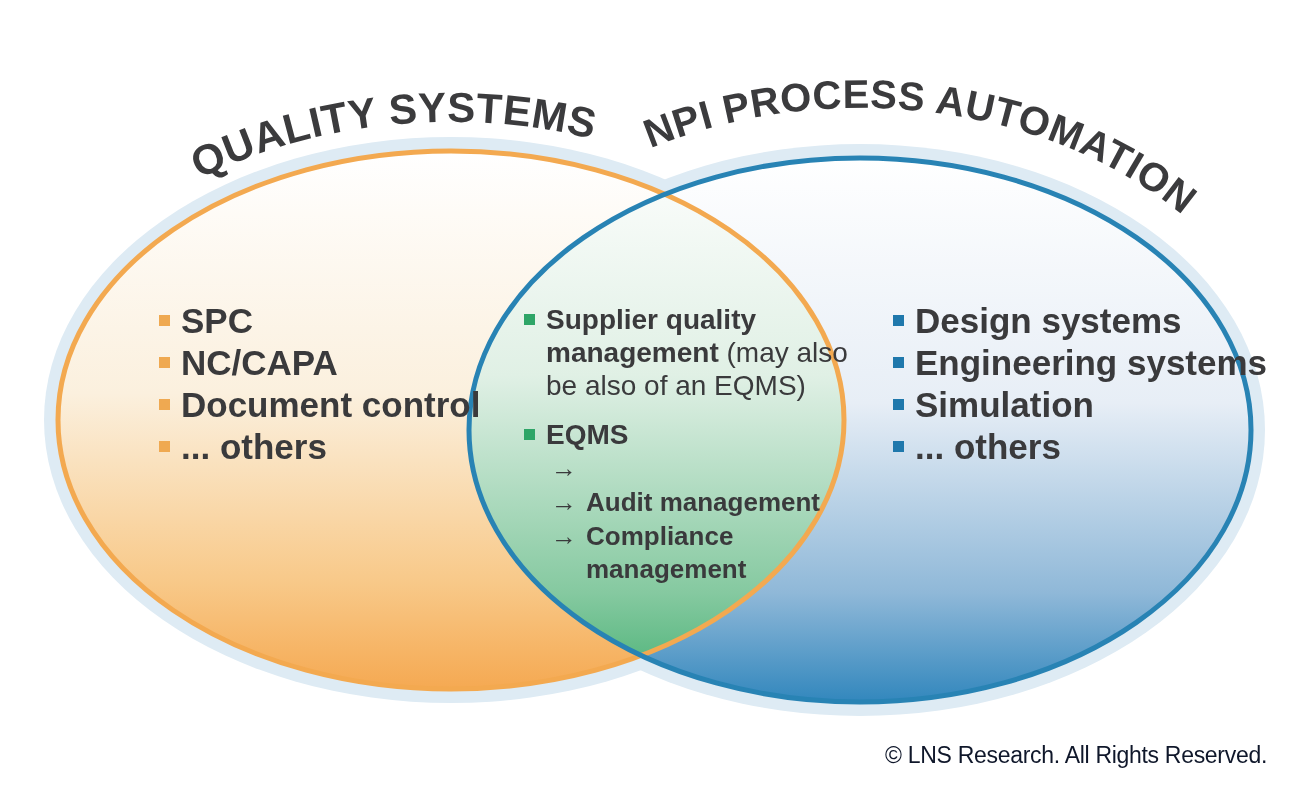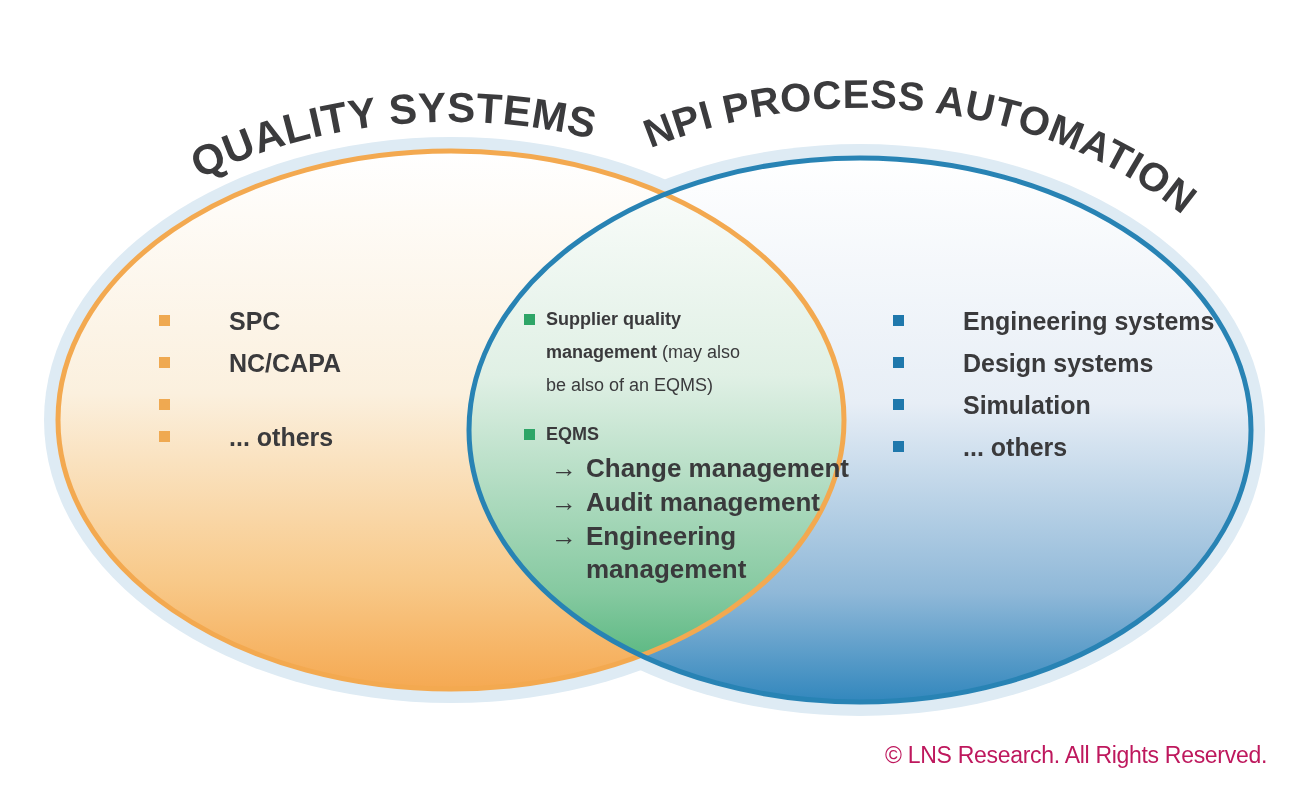"SPC" .vitem { font-size: 25px -> 35px; gap: 48px -> none }
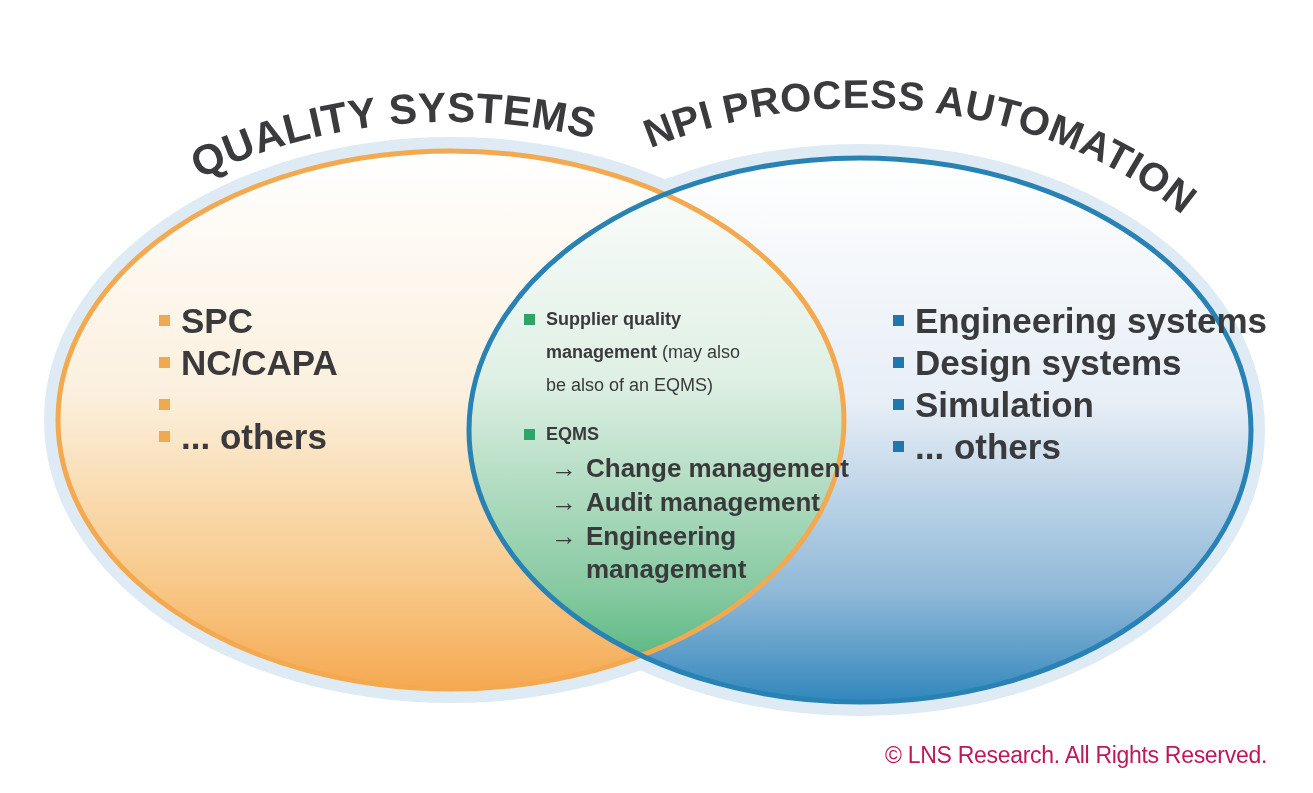"Supplier quality" .citem { font-size: 18px -> 28px }
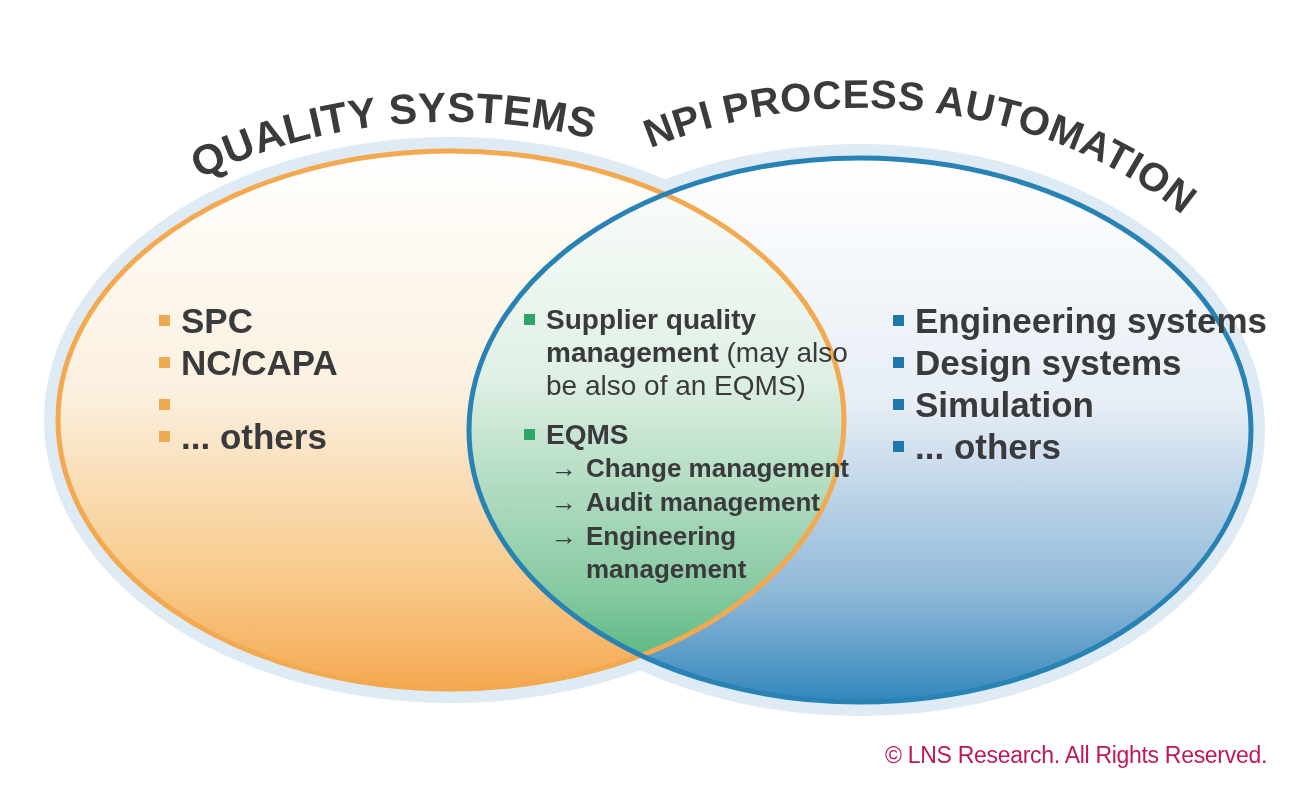"Engineering systems" div.vitem { order: before "Design systems" -> after "Design systems" }
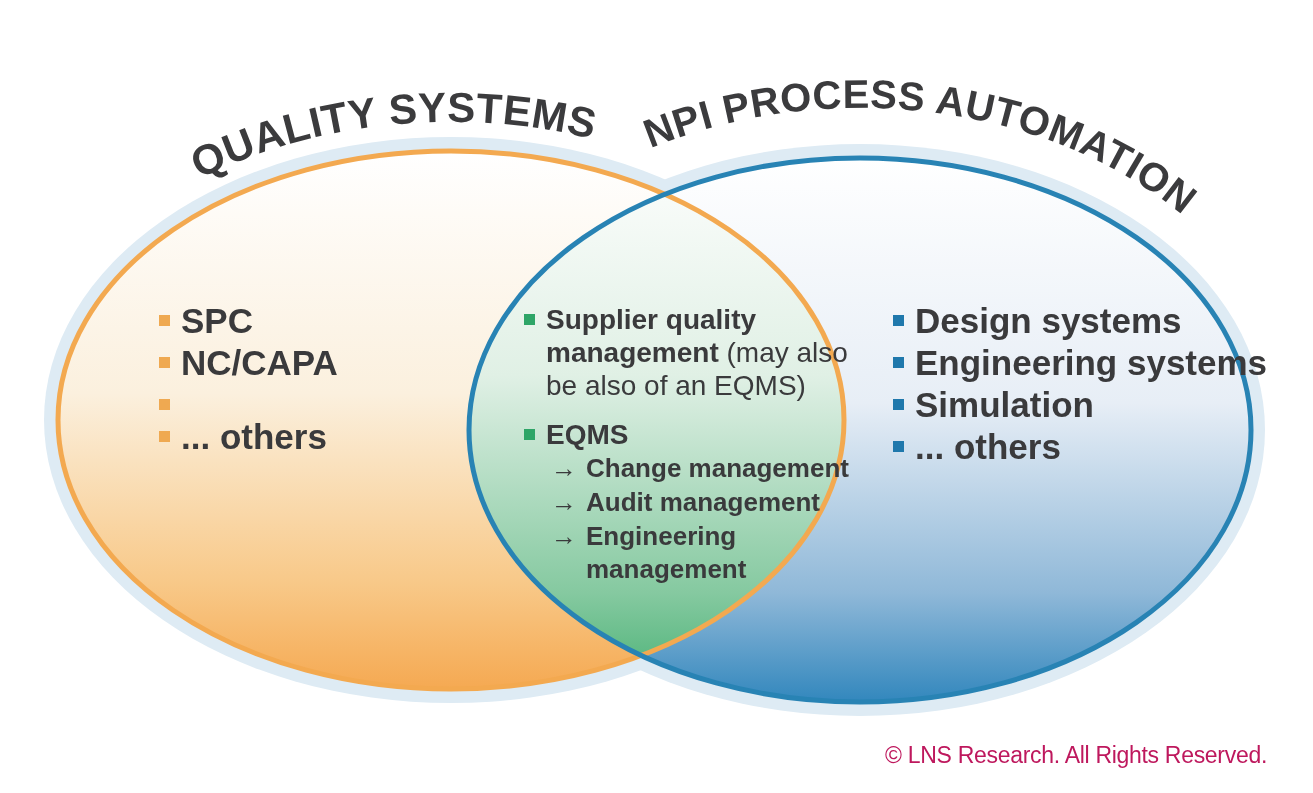"Document control" span { html: none -> <span>Document control</span> }
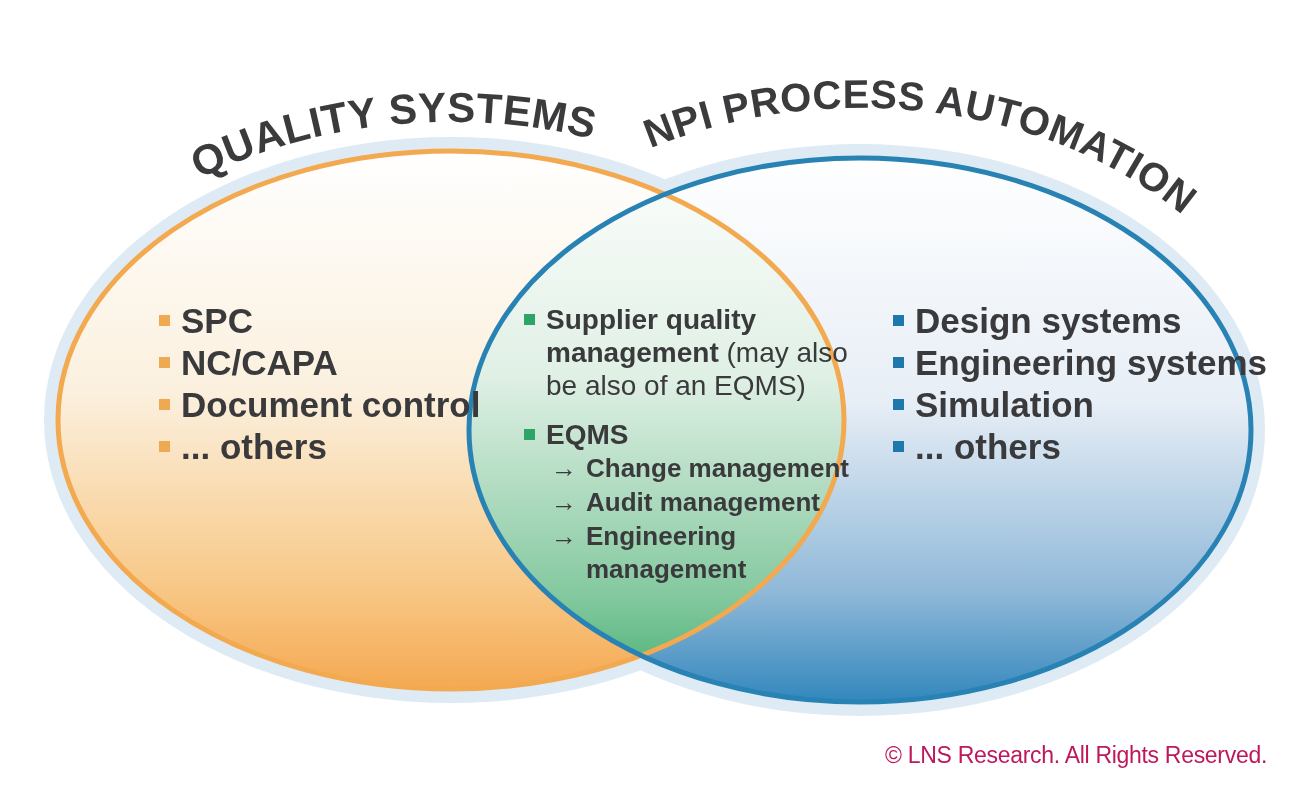"Change management" span.subtext { html: <span> <span>Change management</span> </span> -> none }
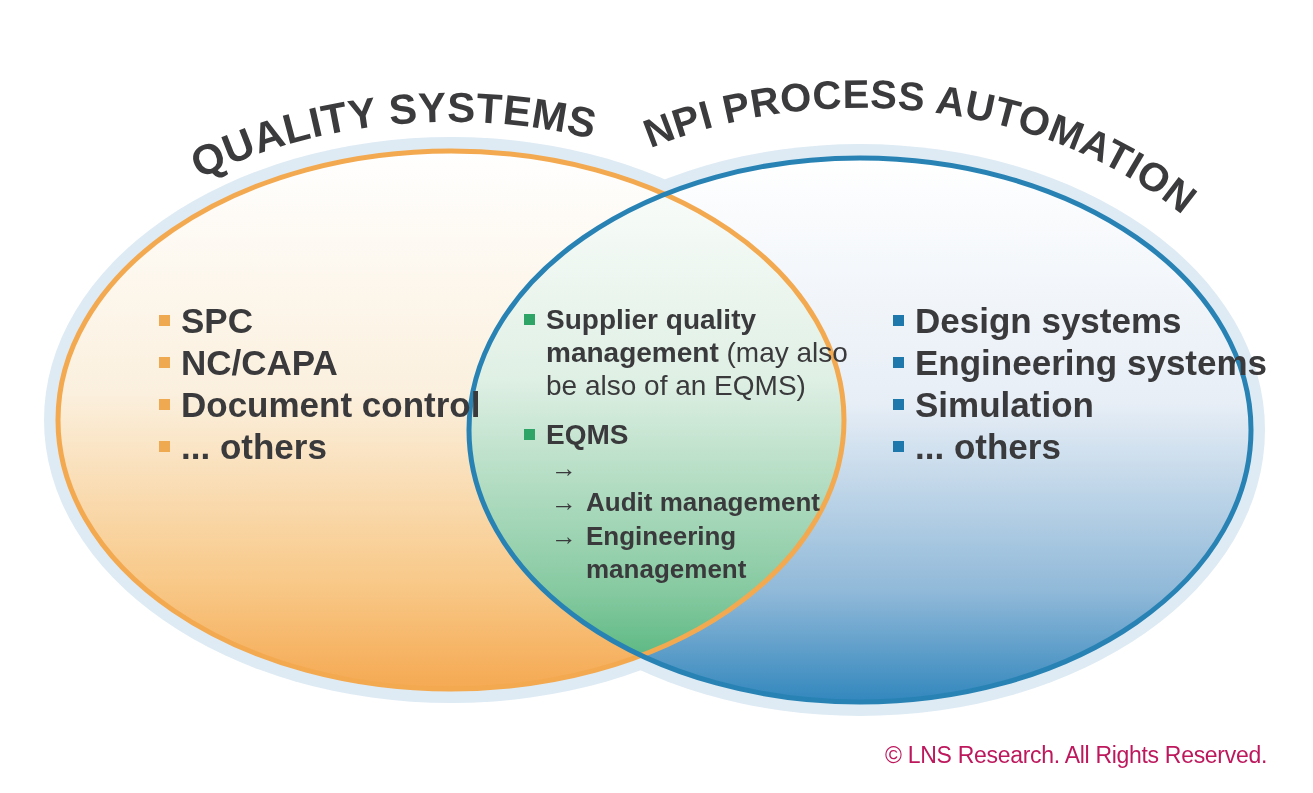"Engineering" span.subline { text: Engineering -> Compliance }
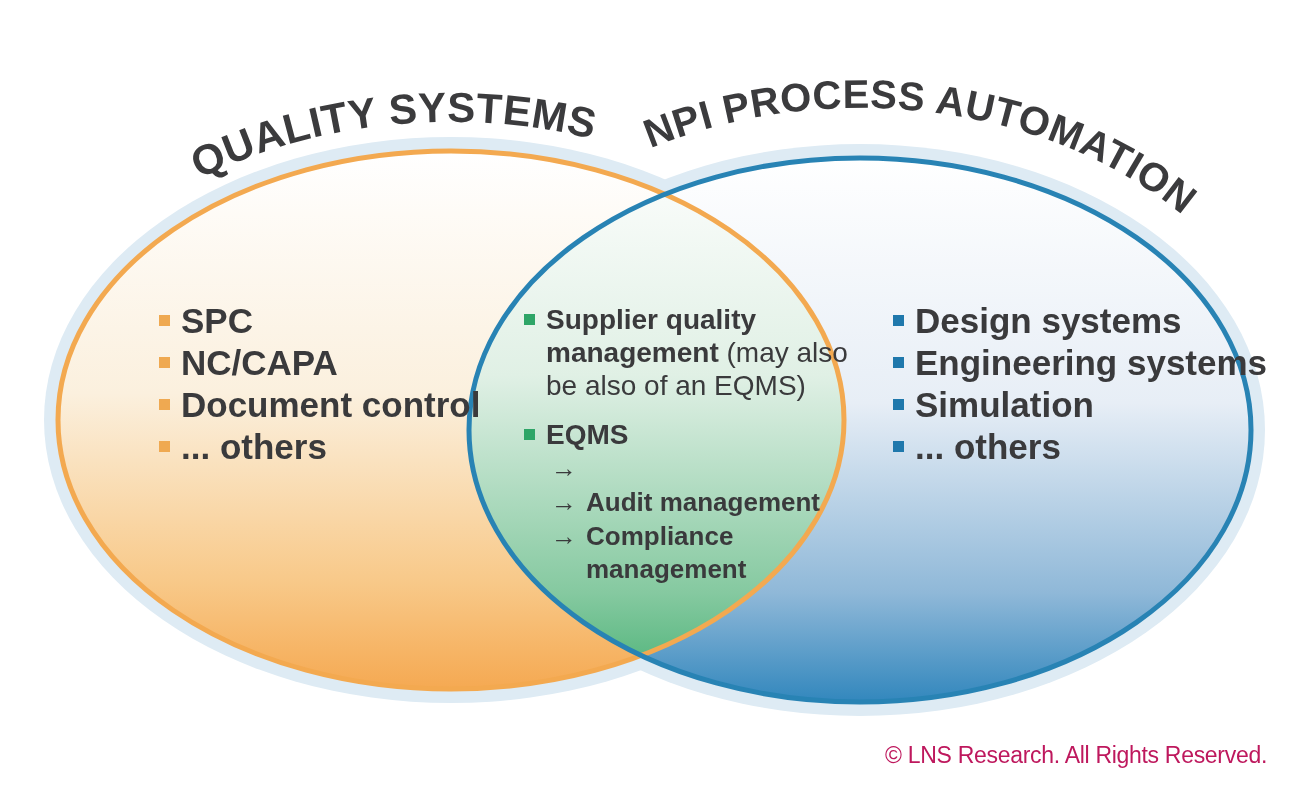"© LNS Research. All Rights" div.footer-note { color: #be185d -> #0f172a }
